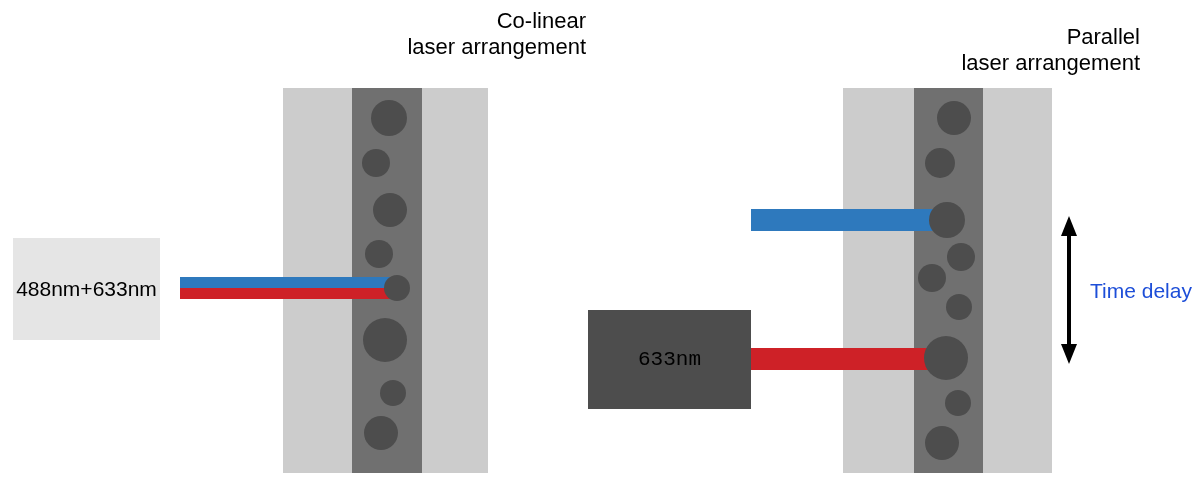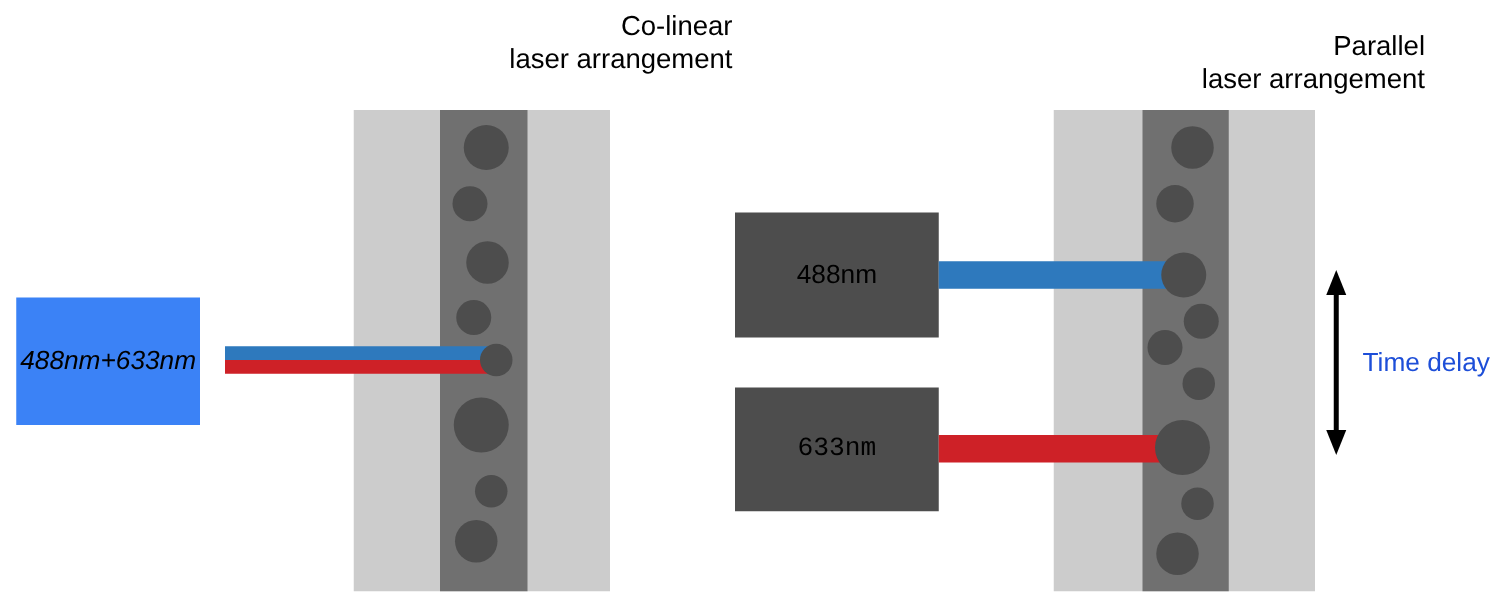"488nm" div.laser-box { html: <div> <span>488nm</span> </div> -> none }
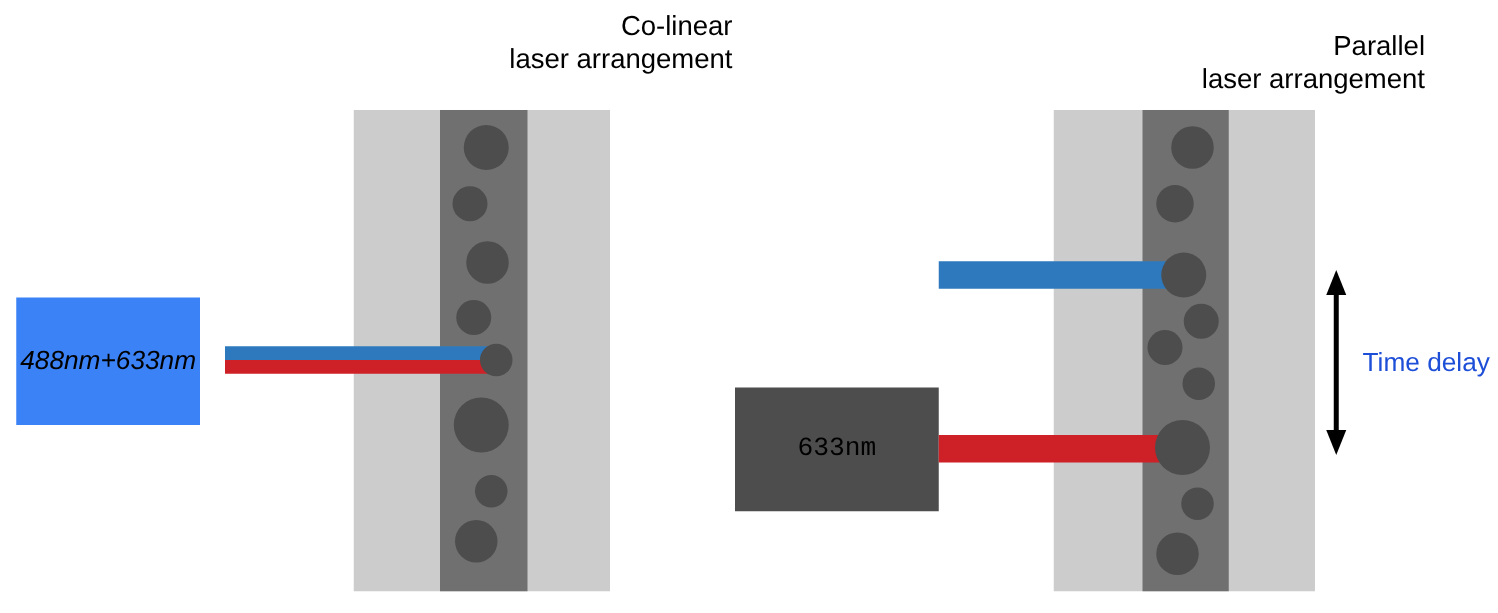"488nm+633nm" div.laser-box { background: #3b82f6 -> #e5e5e5; font-style: italic -> none }
